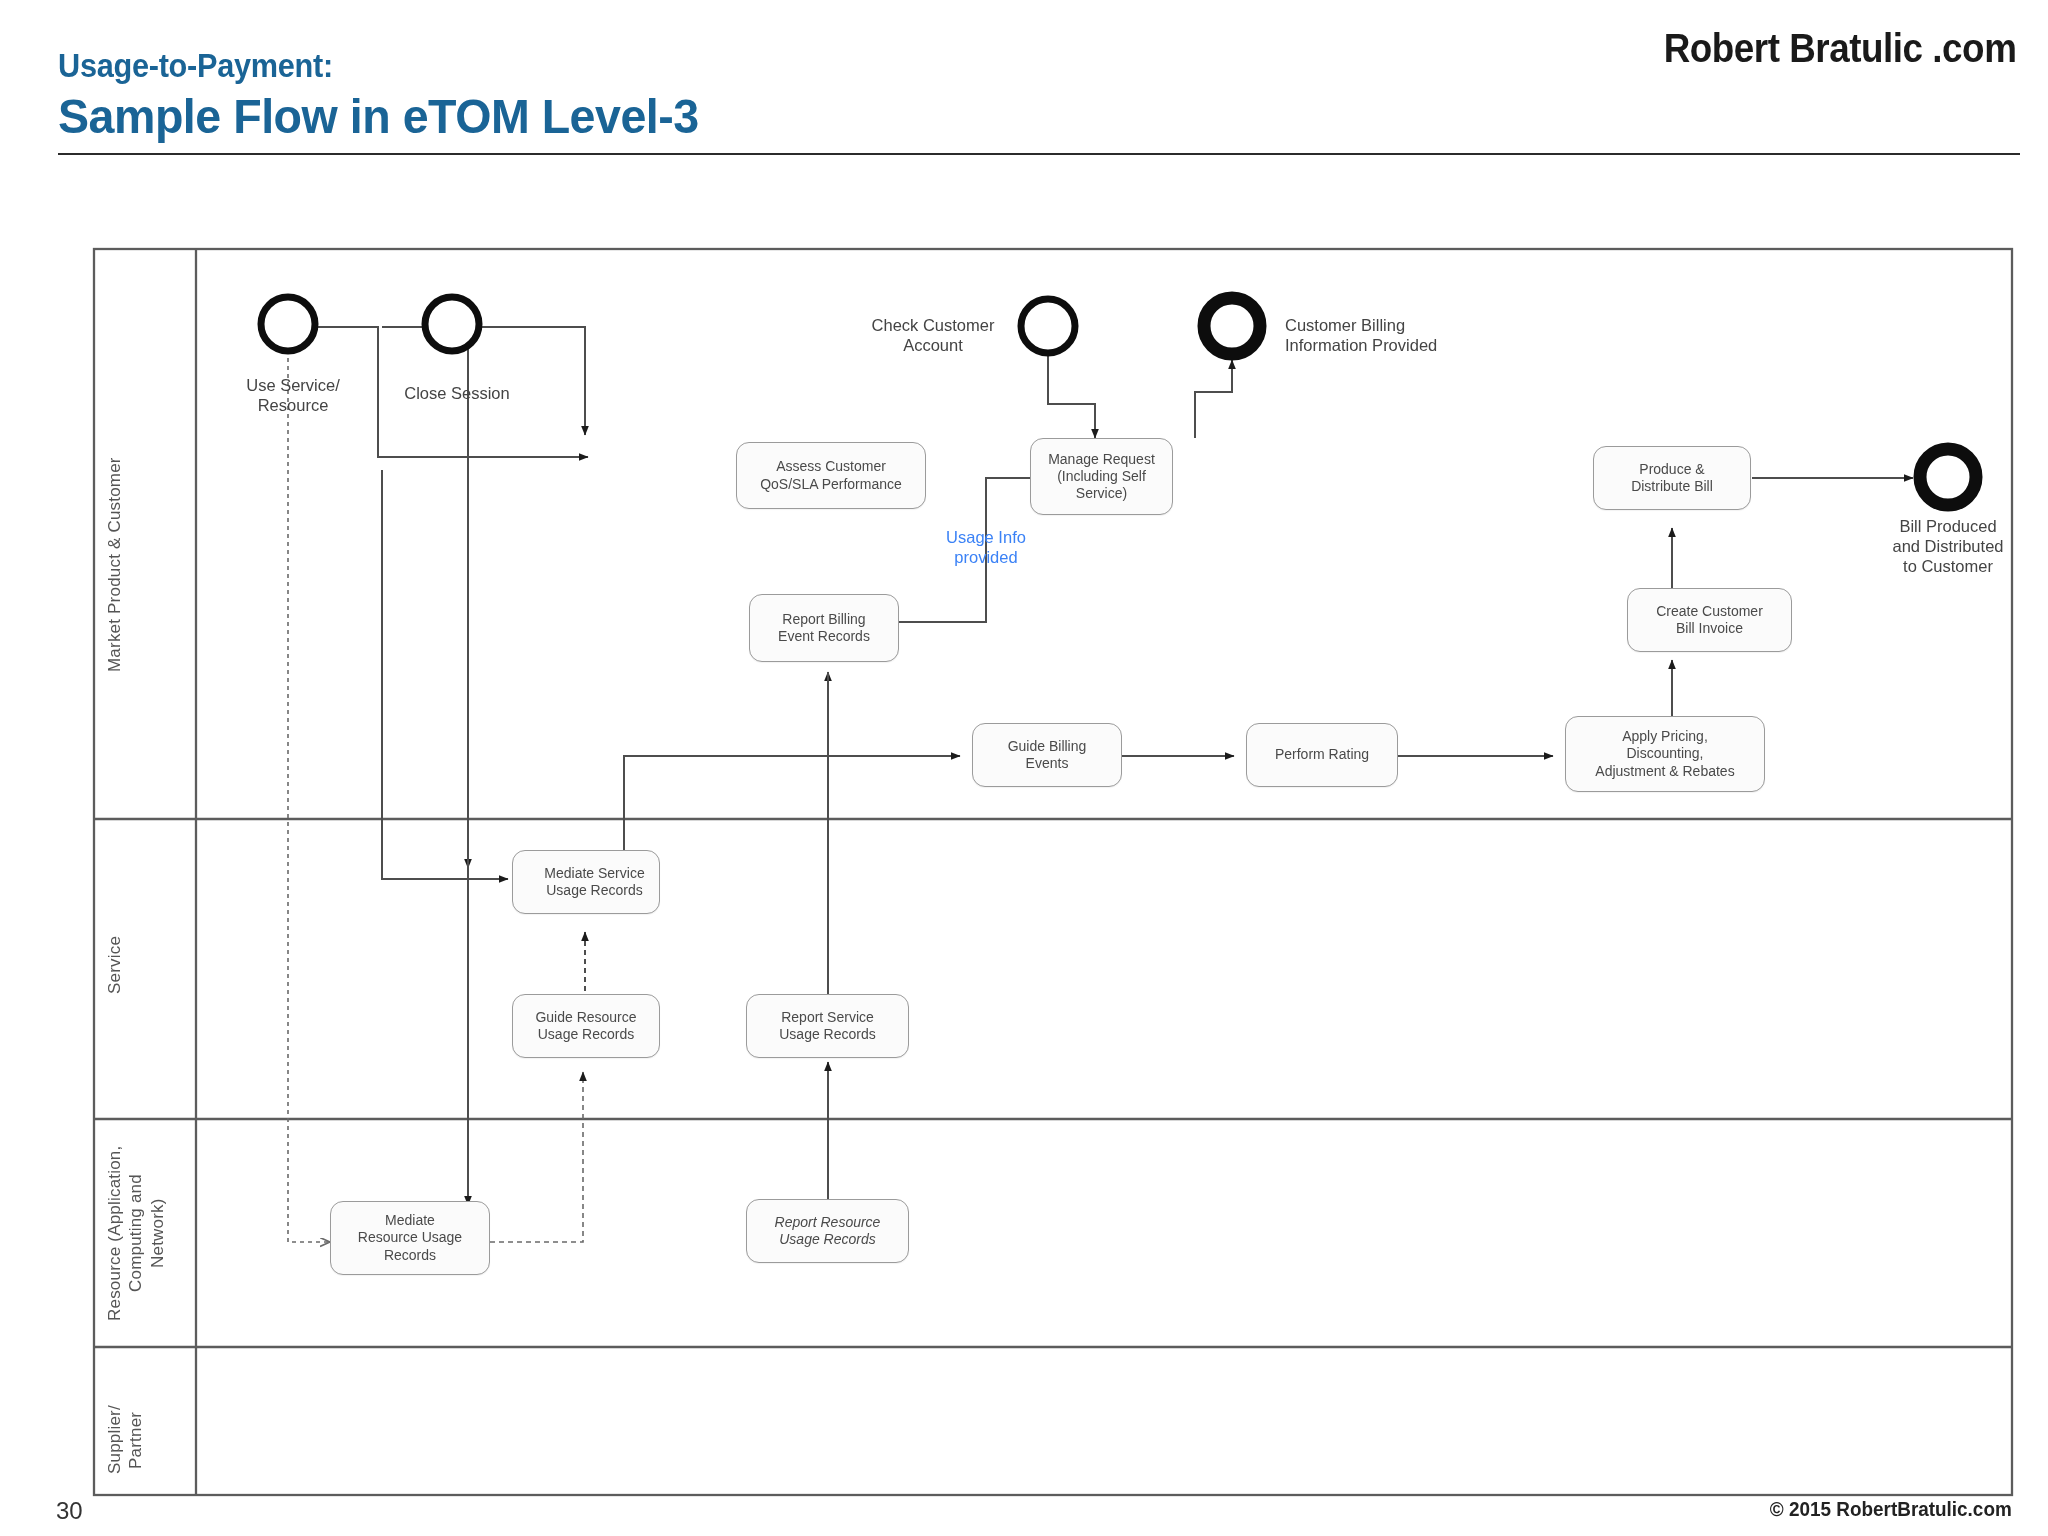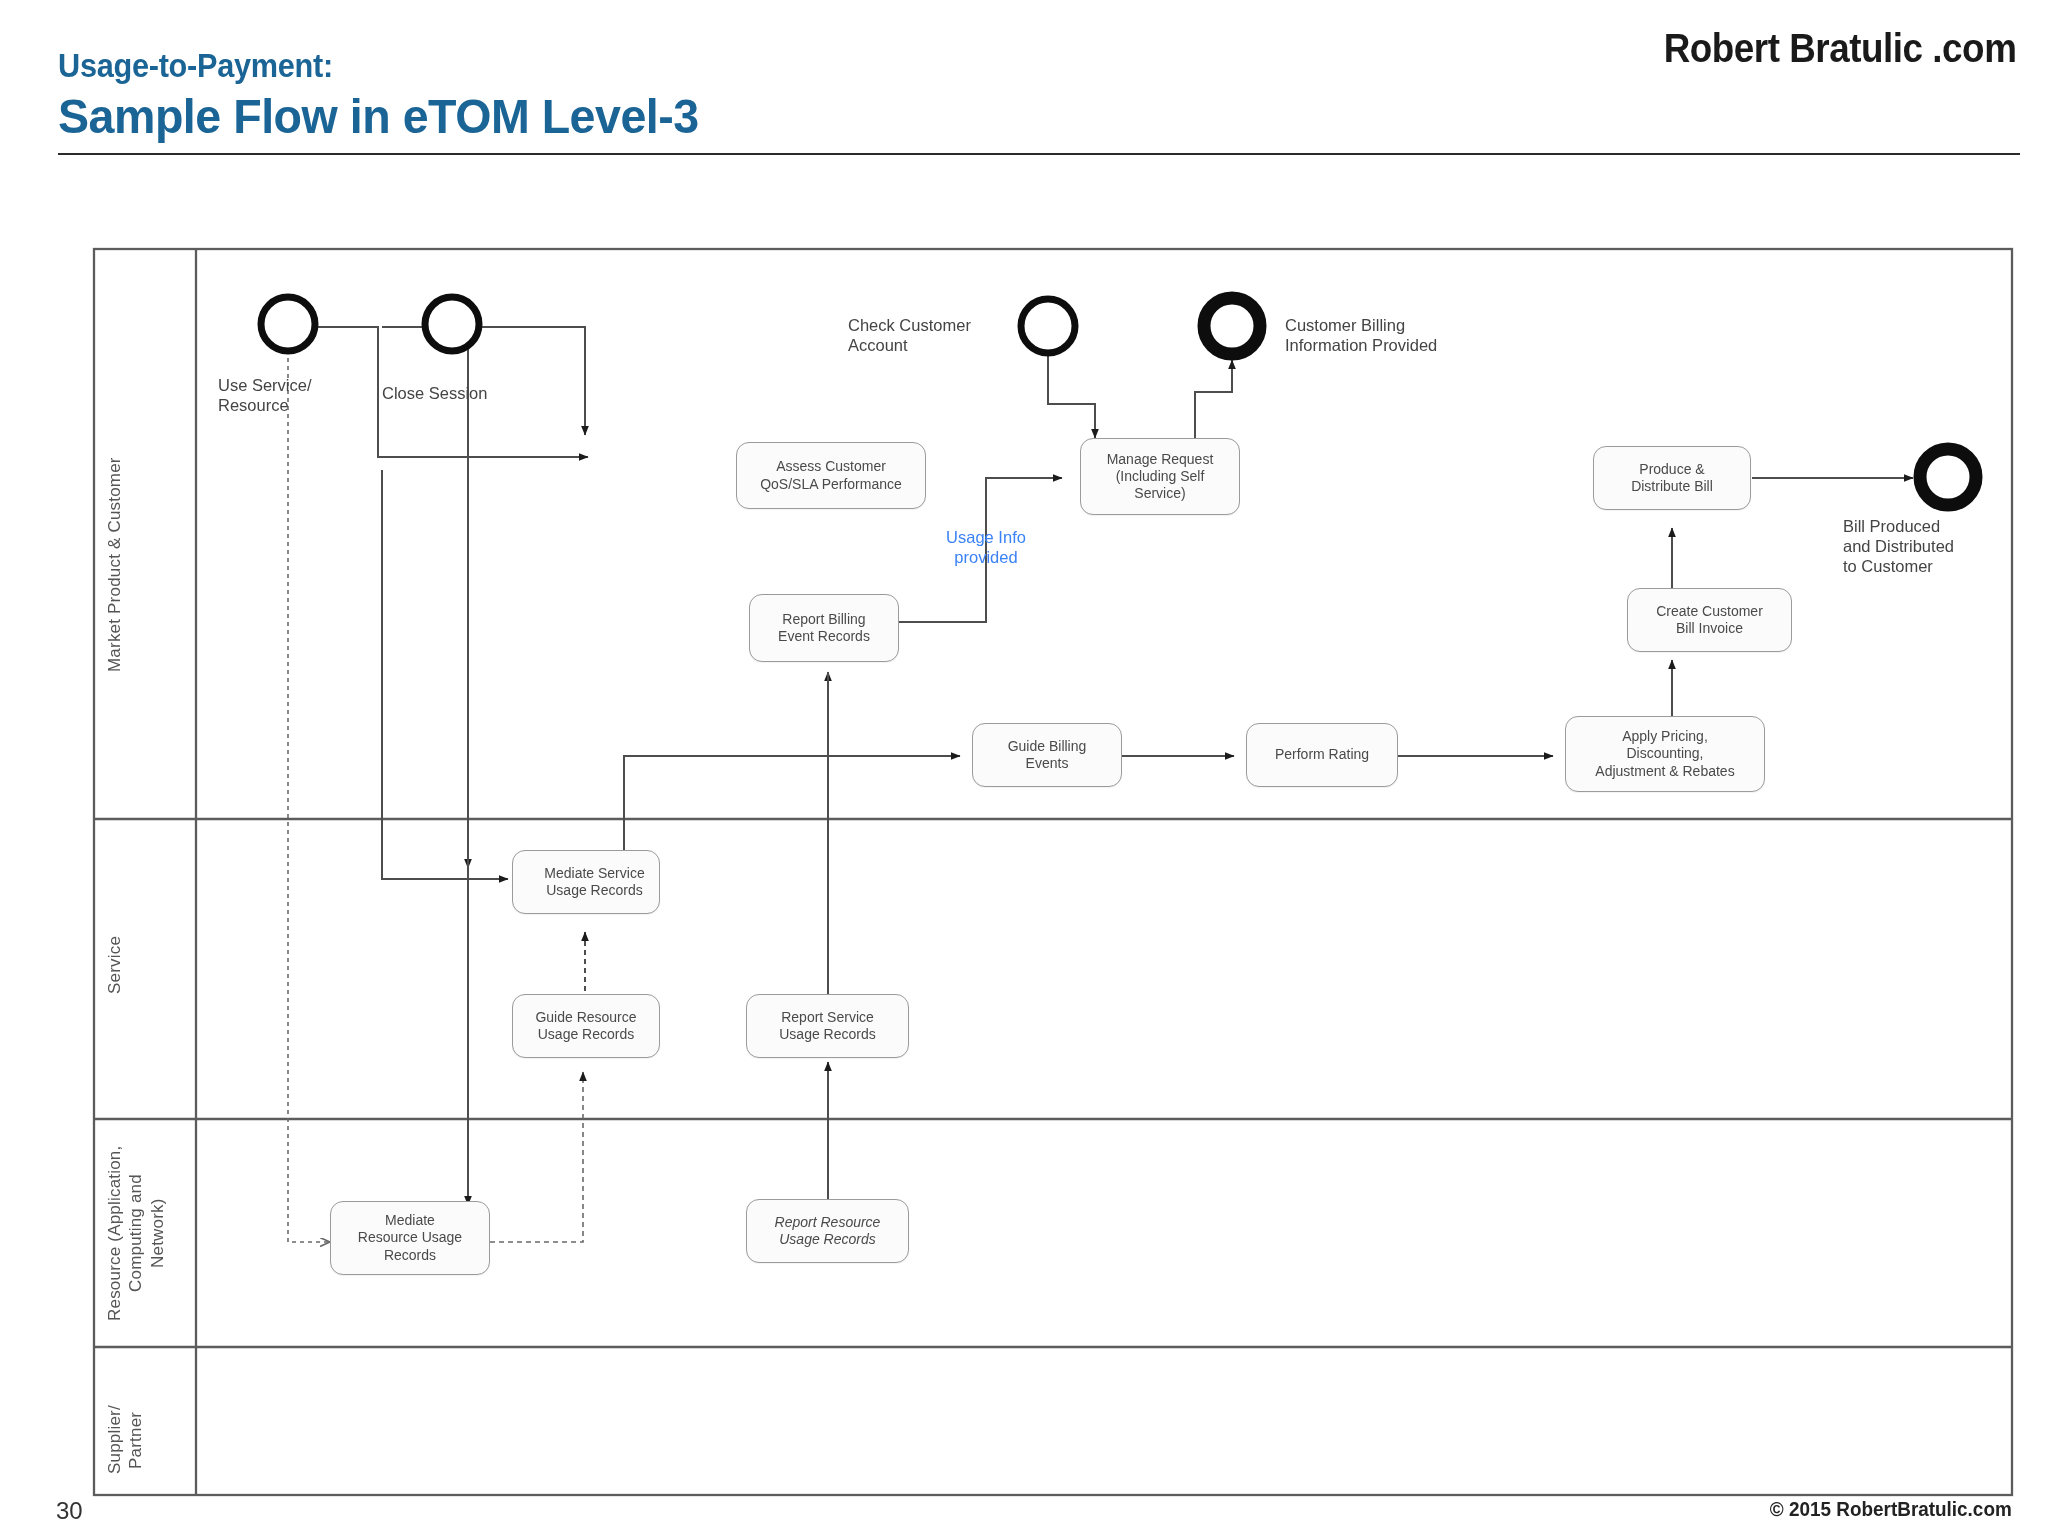"Check Customer" .ev-label { text-align: none -> center }
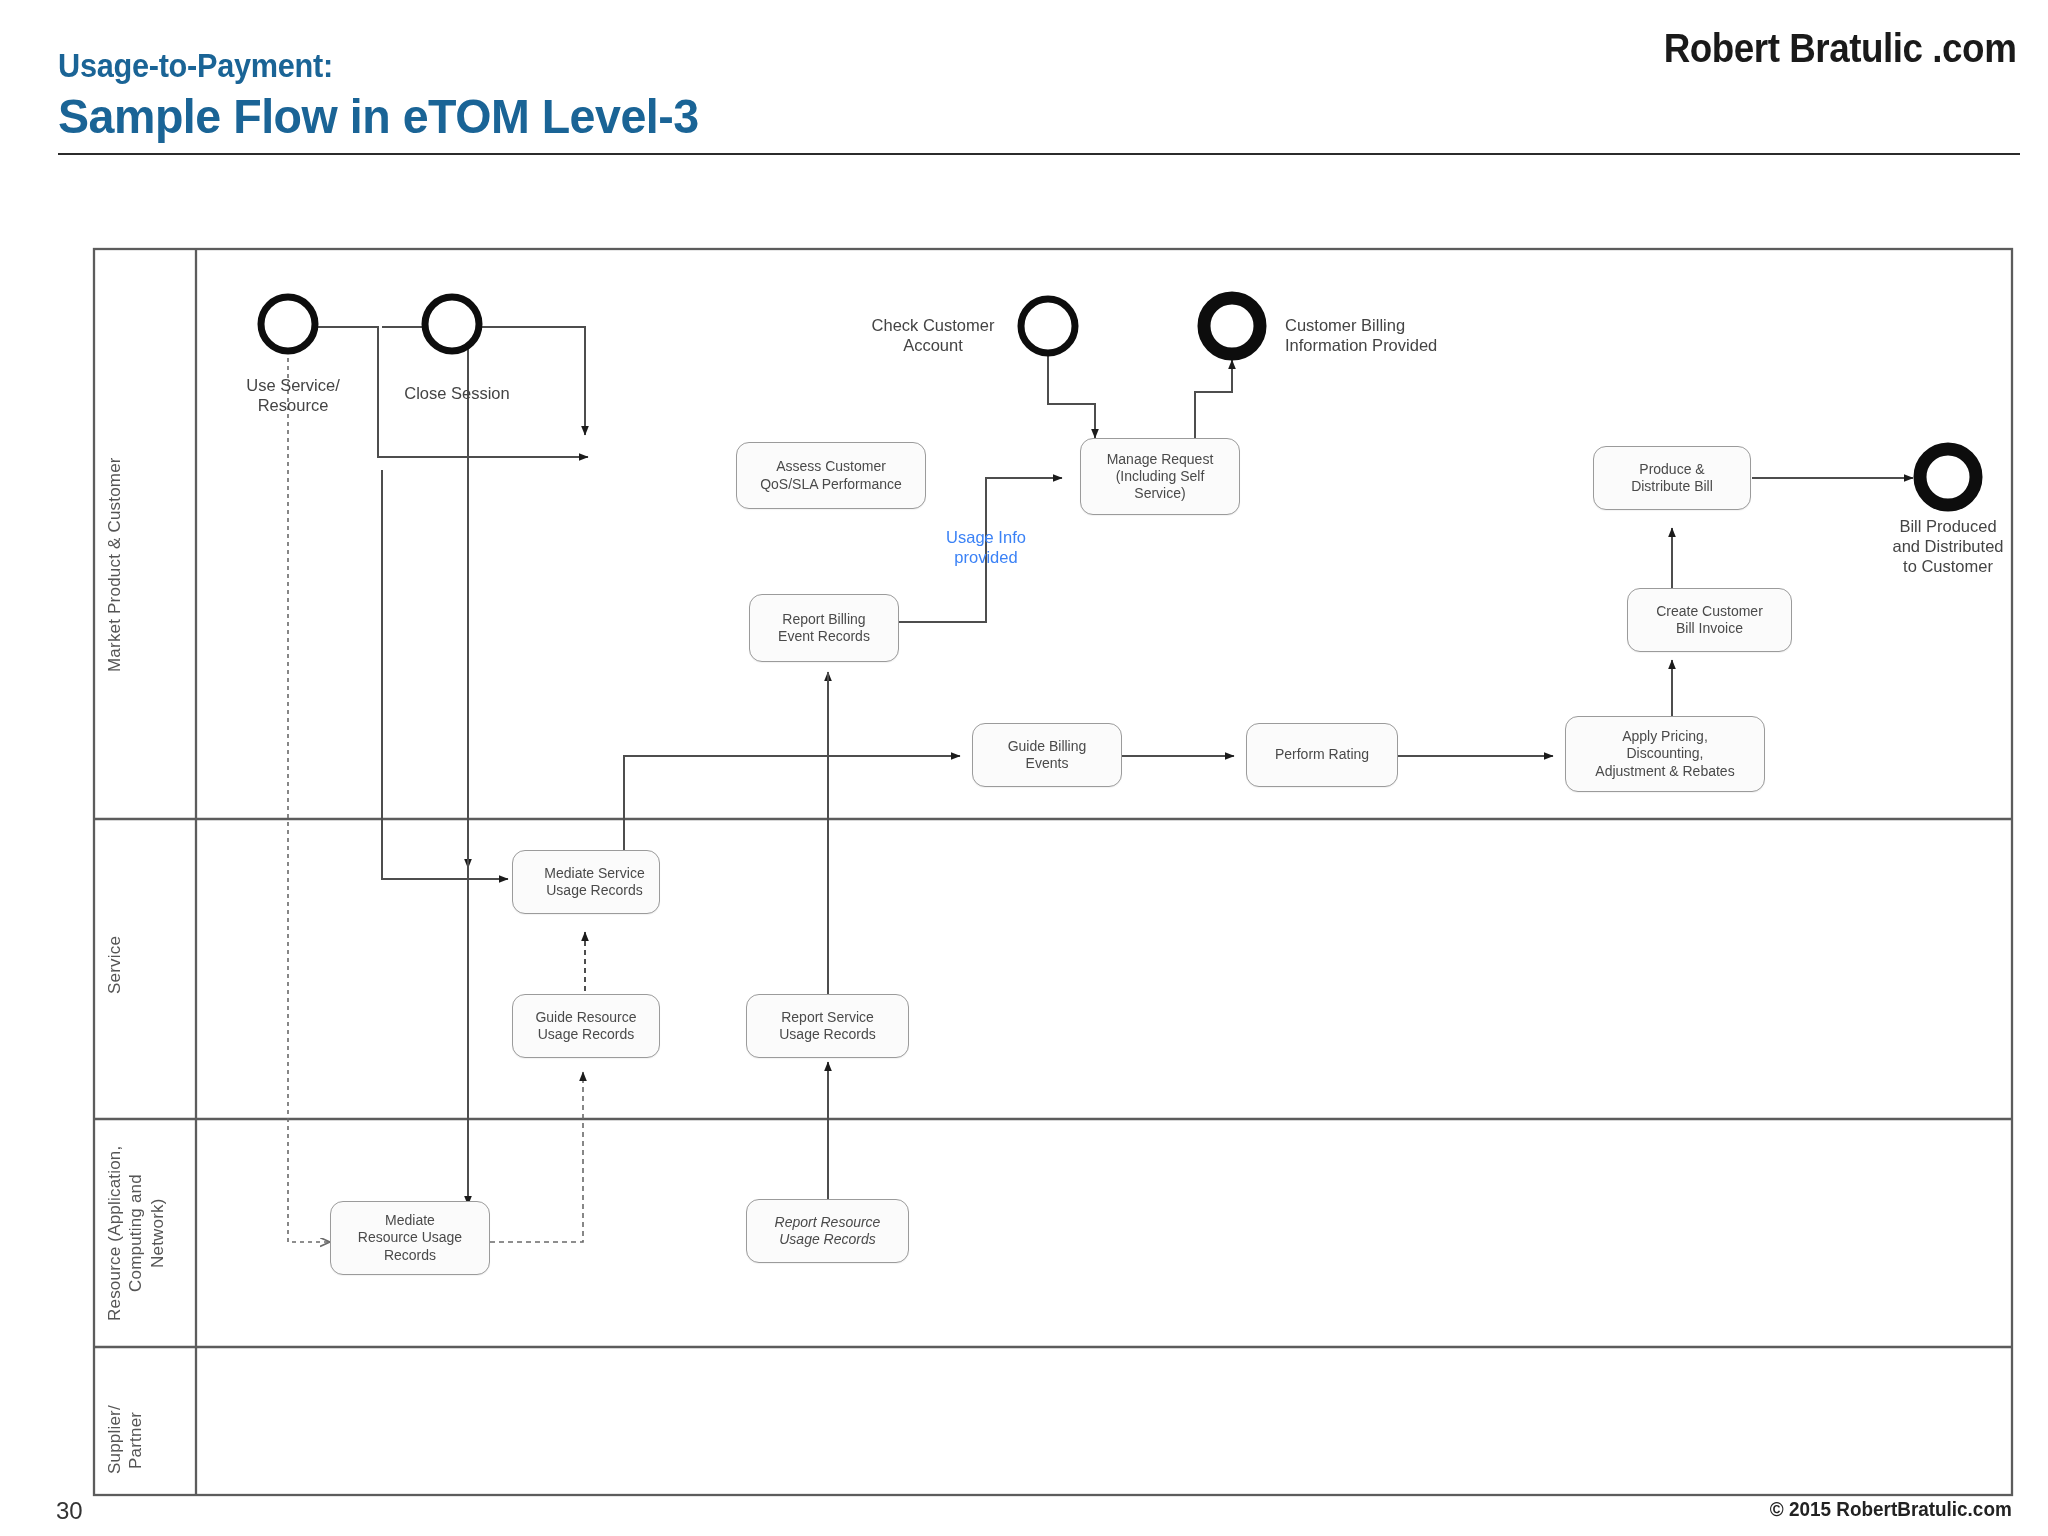"Manage Request" div.task { left: 1080px -> 1030px; width: 160px -> 143px }
